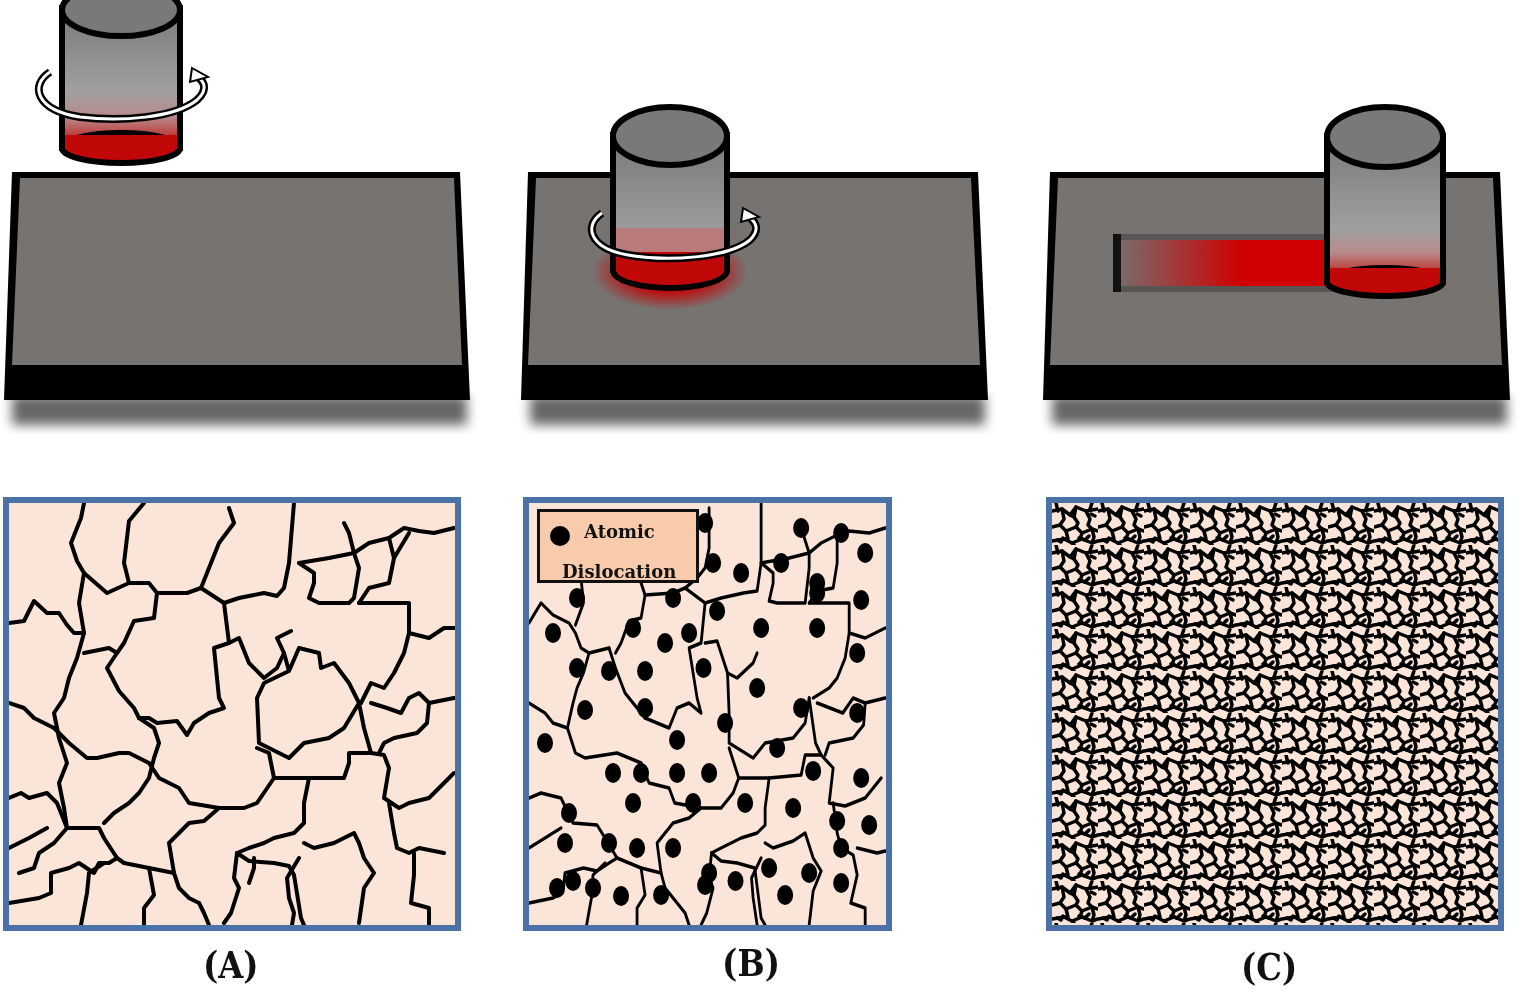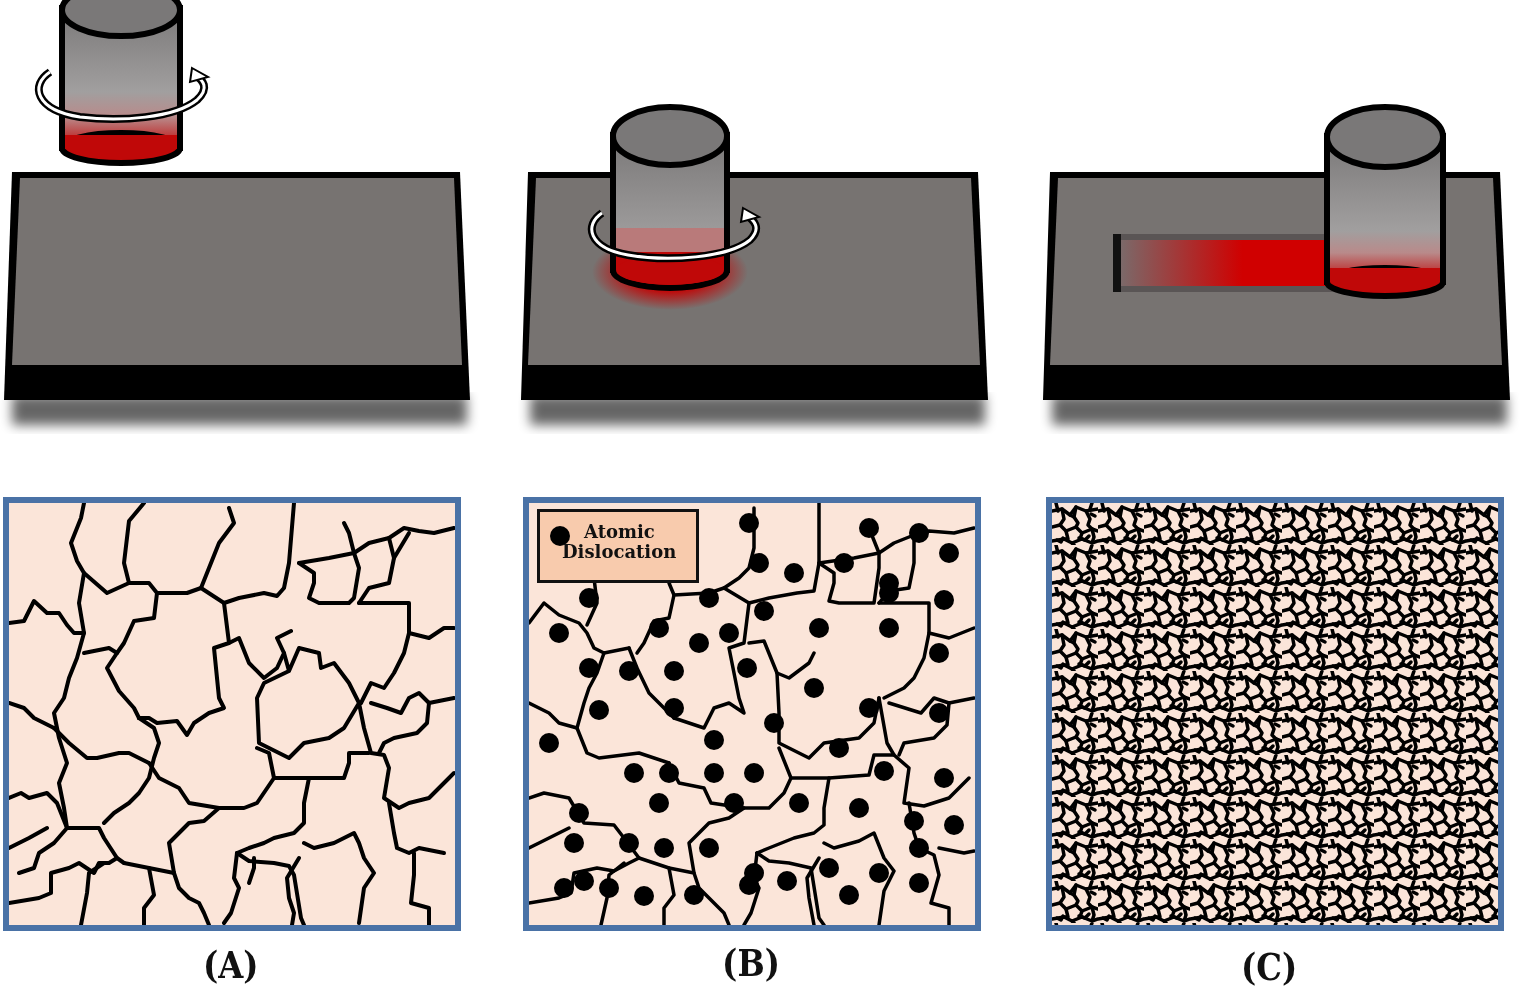"Atomic" div.grain-box { width: 458px -> 369px }
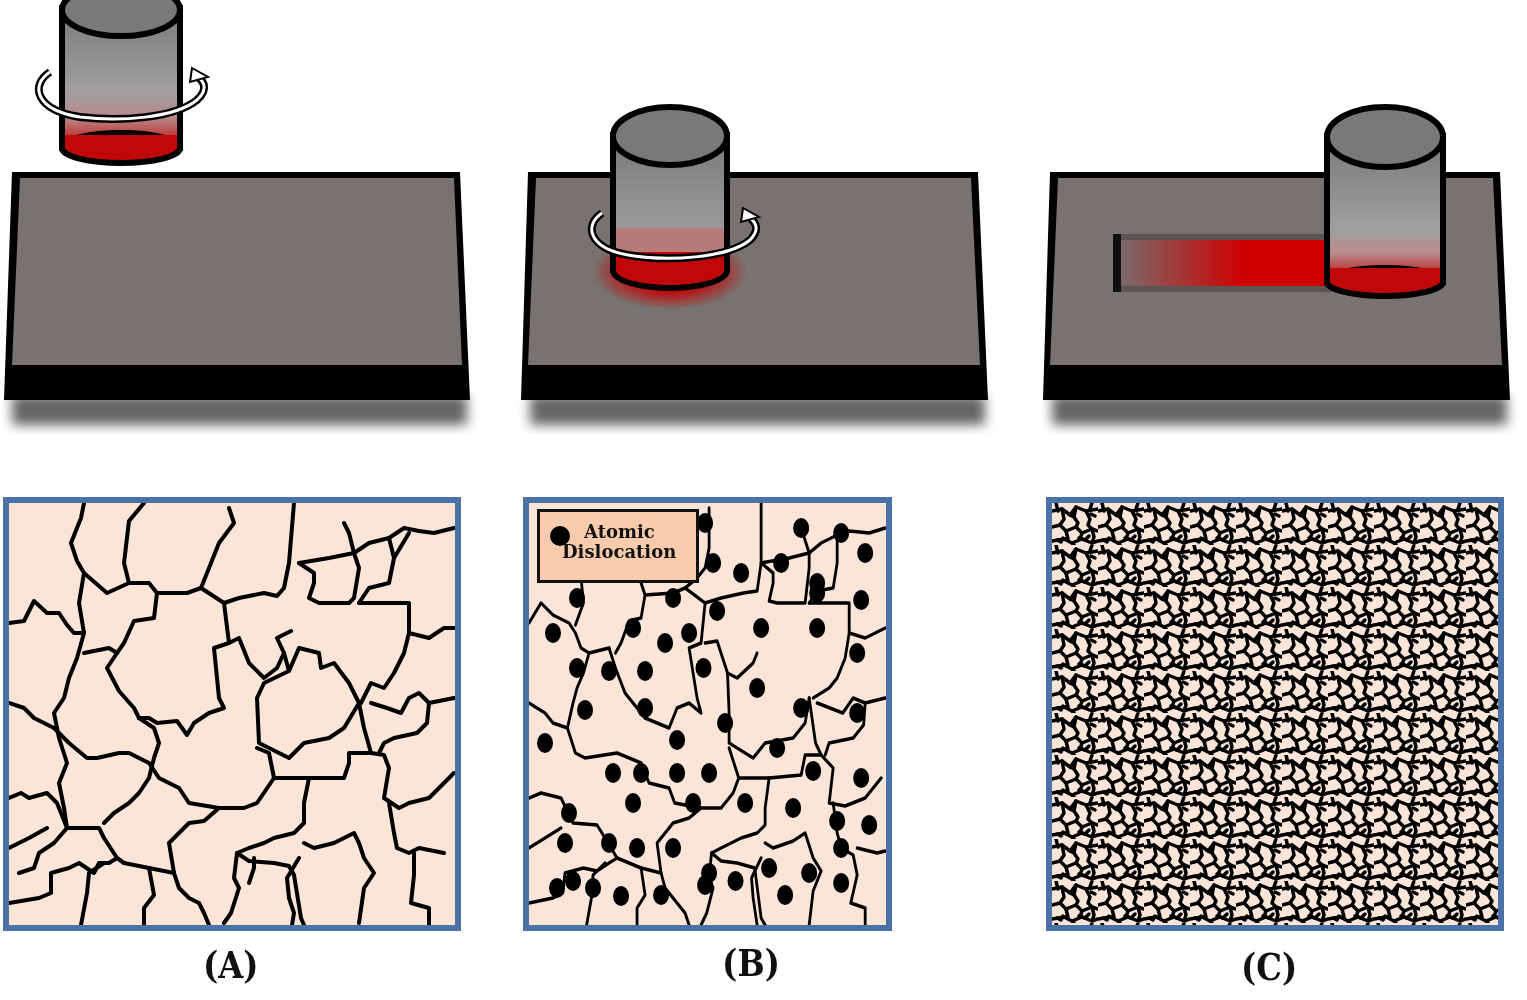"Dislocation" div.legend-text { top: 28px -> 48px }
